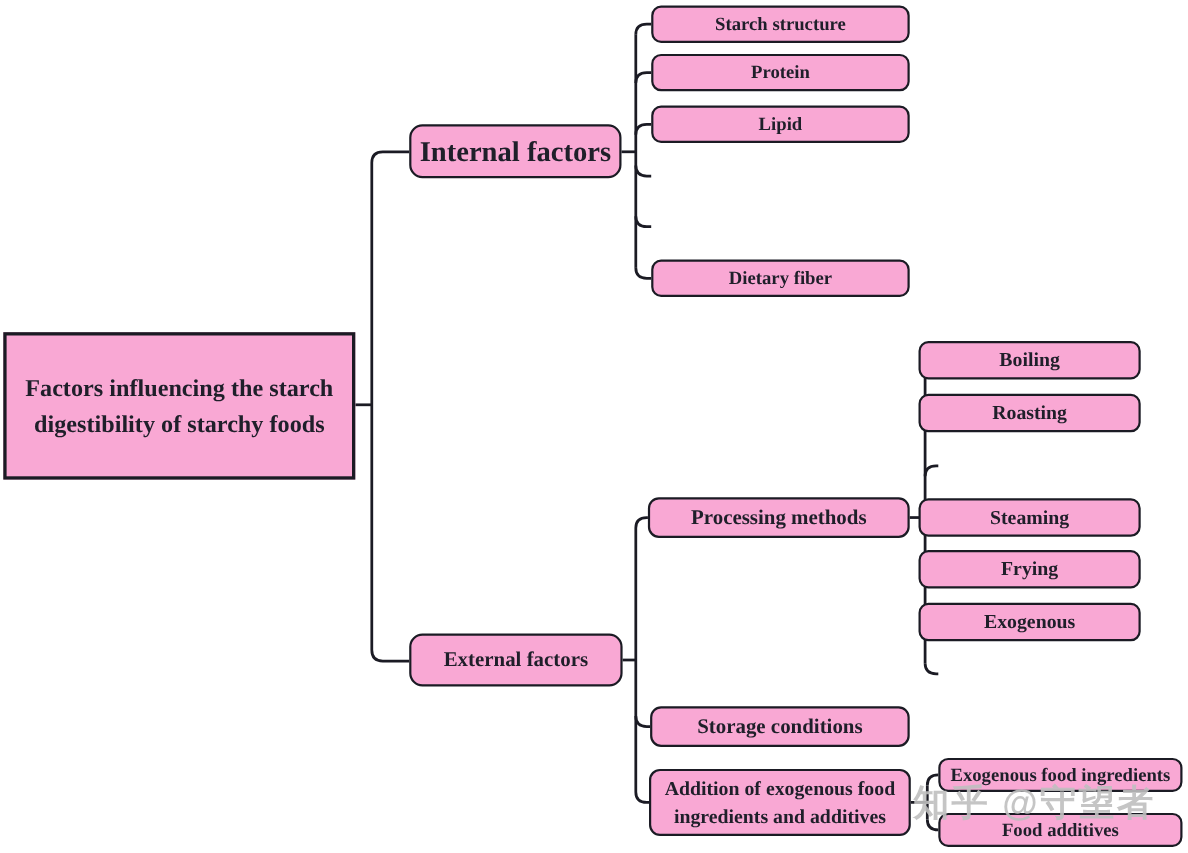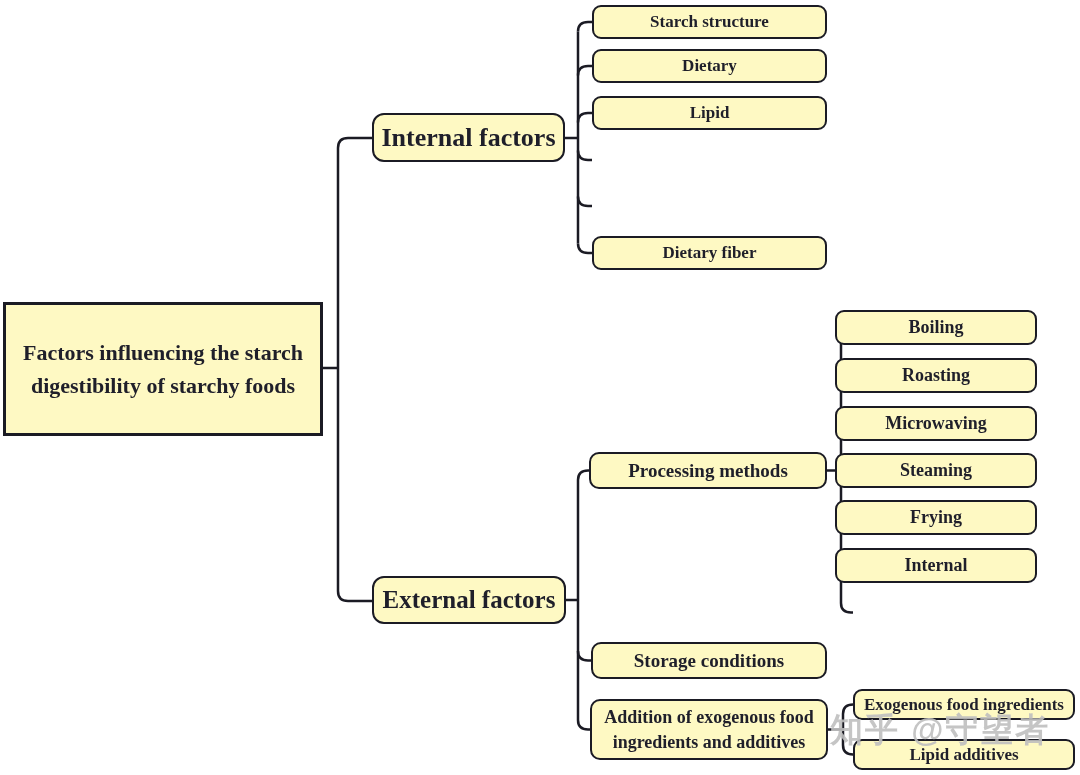"Starch structure" .box { background: #fef9c3 -> #f9a8d4 }
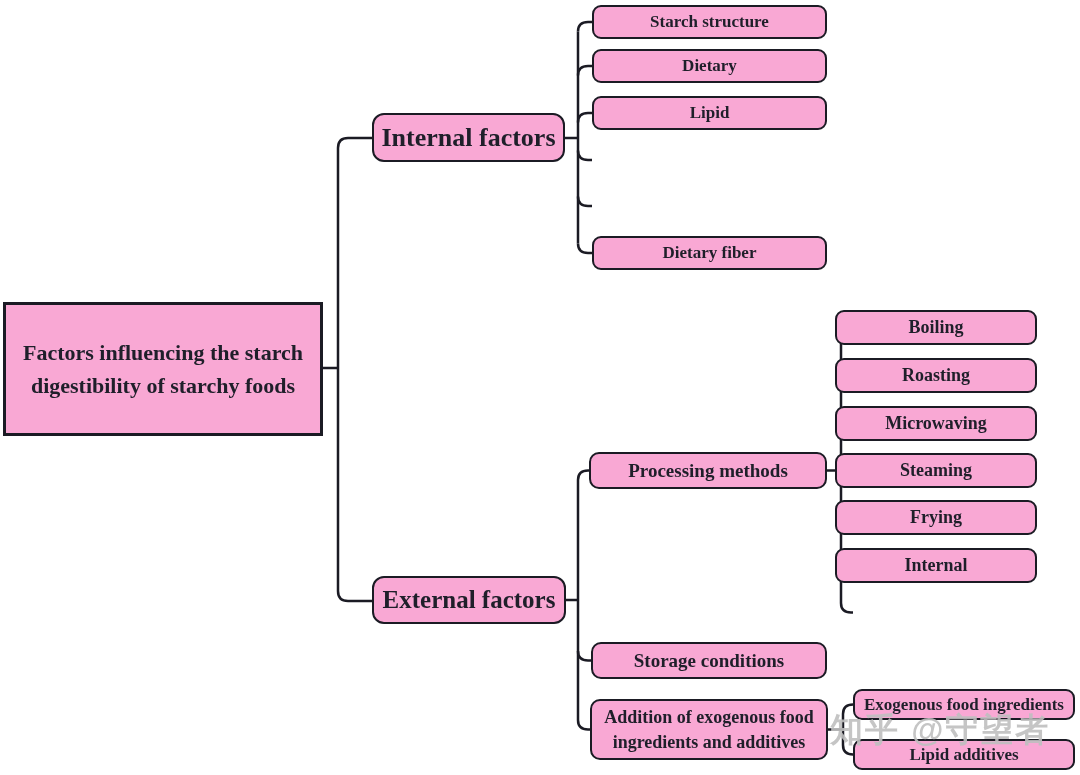"Dietary" div.box { text: Dietary -> Protein }
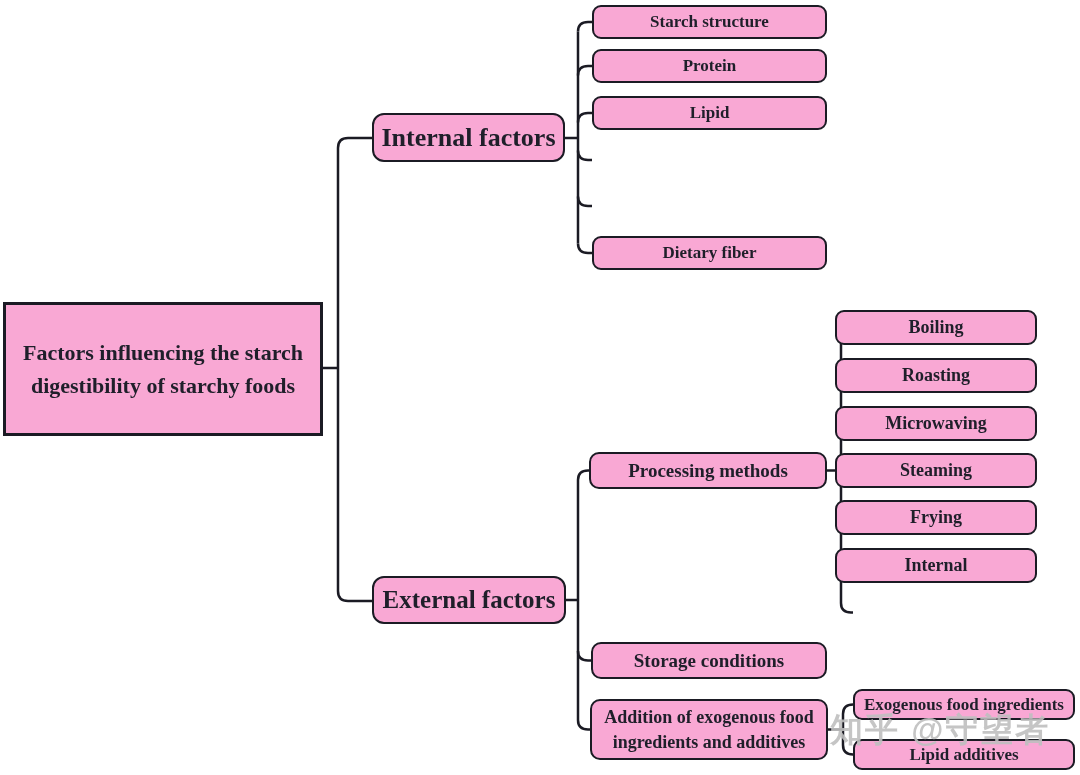"Microwaving" div.box { html: <div>Microwaving</div> -> none }
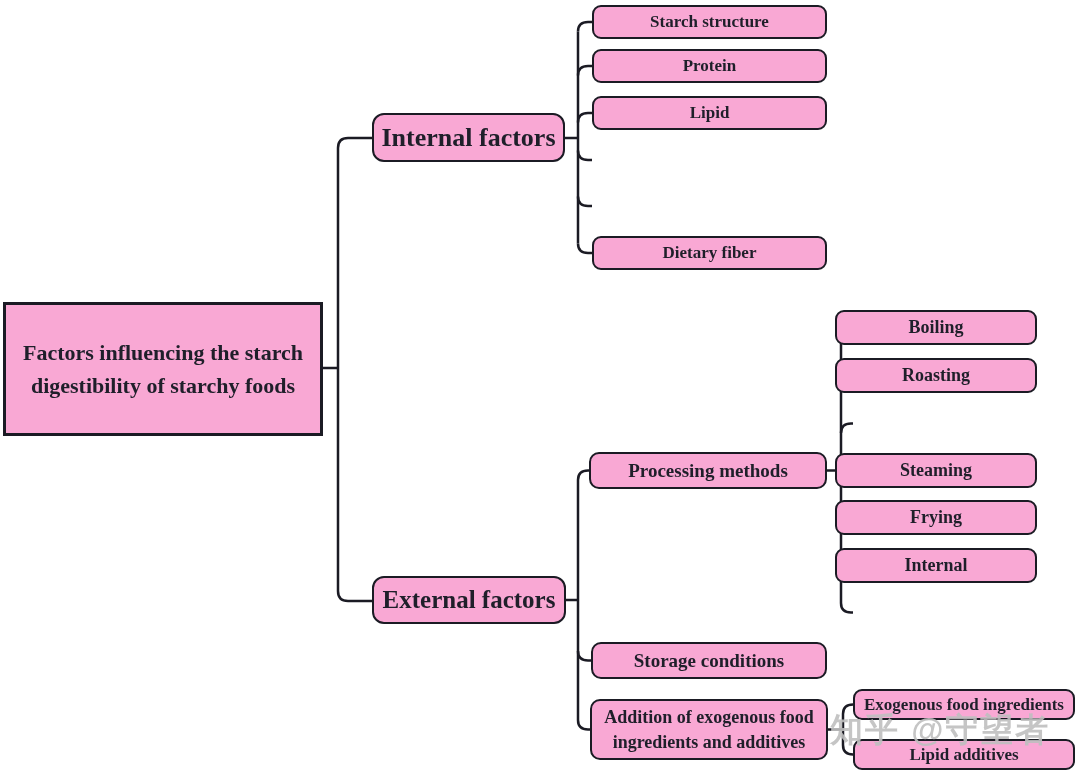"Internal" div.box { text: Internal -> Exogenous }
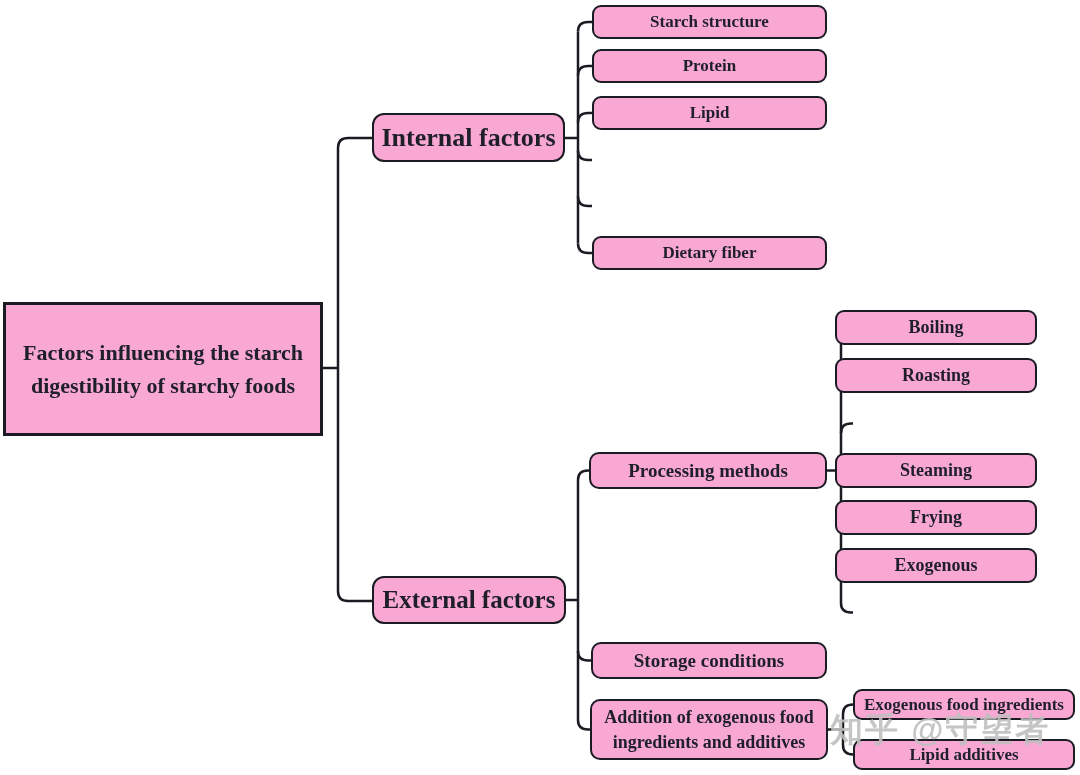"External factors" .b-external { font-size: 25px -> 19px }
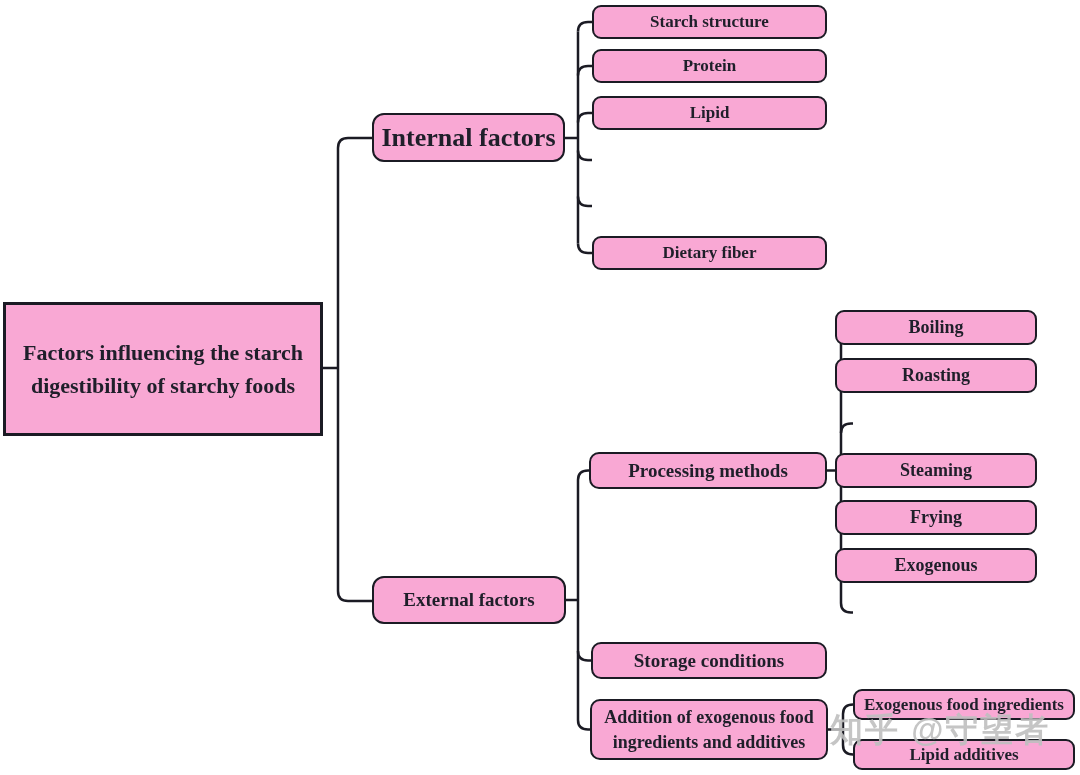"Lipid additives" div.box { text: Lipid -> Food }
